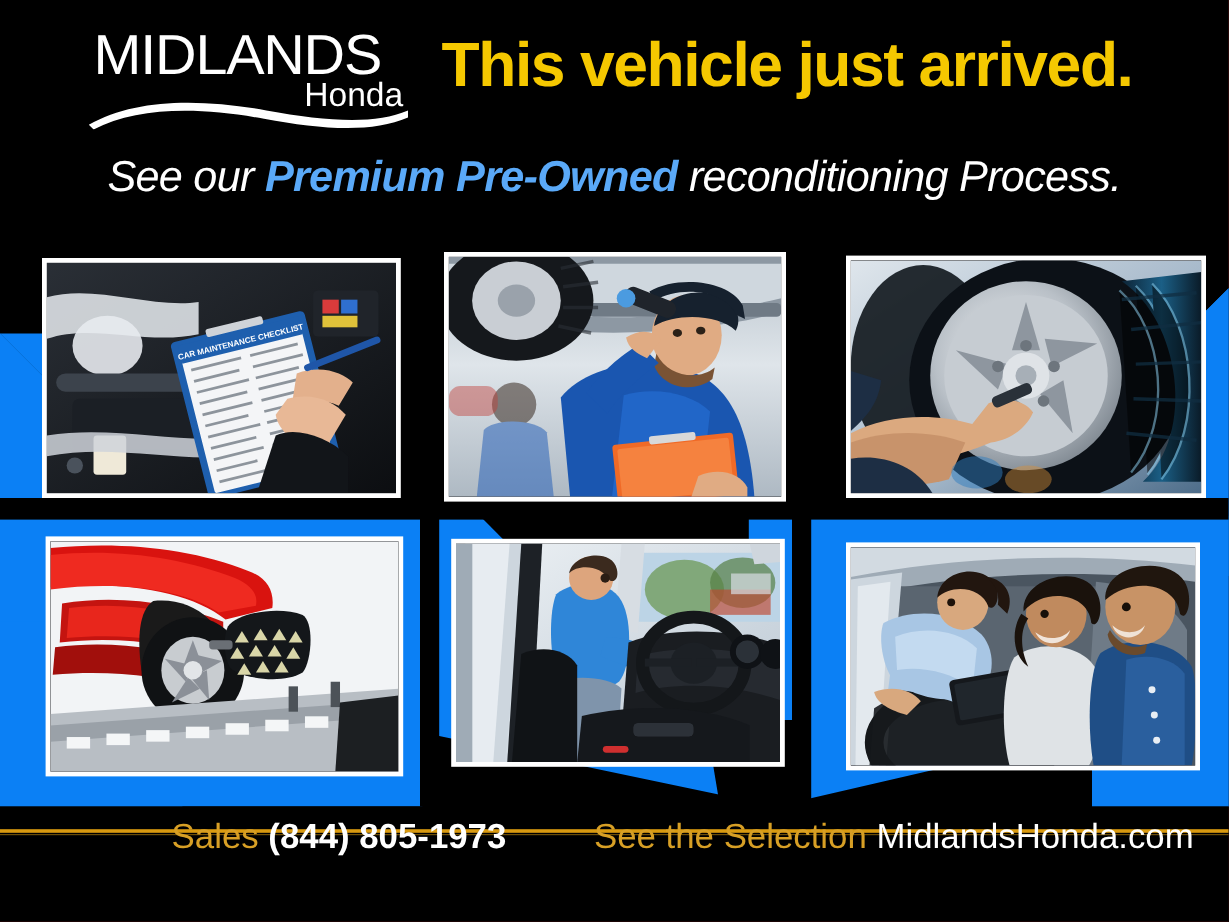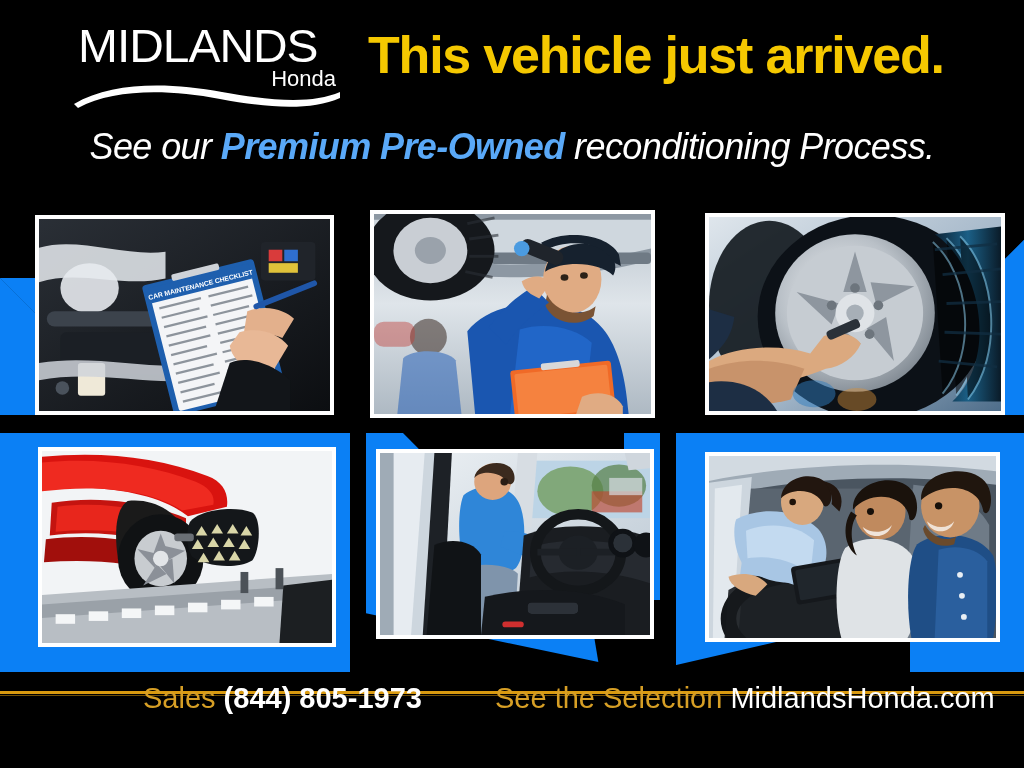"Honda" .logo-honda { font-size: 22px -> 28px }
